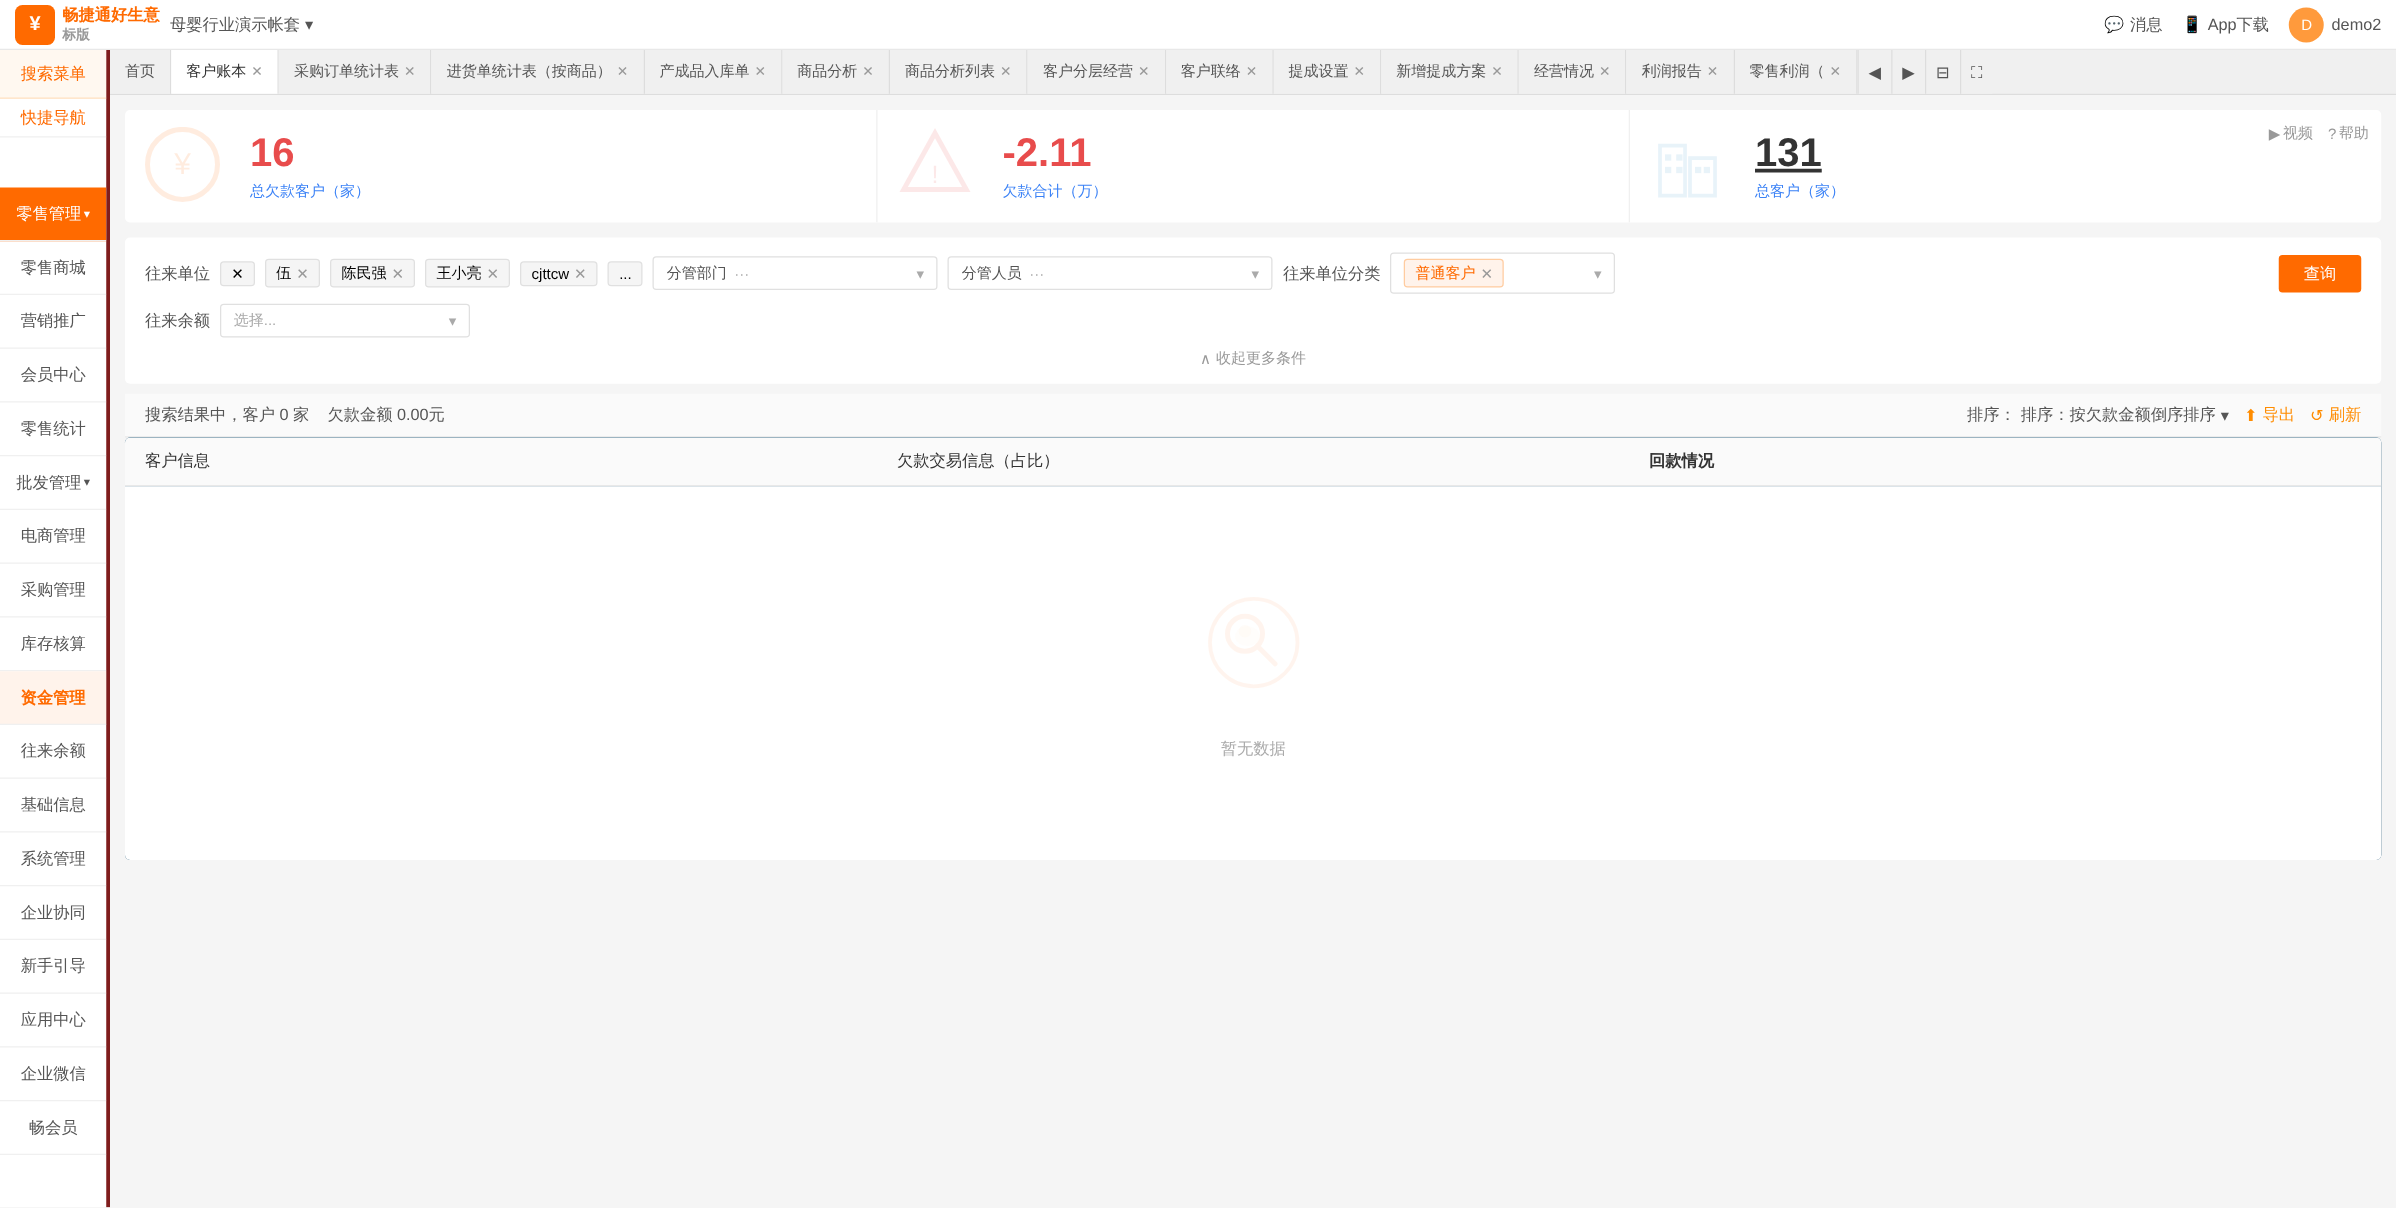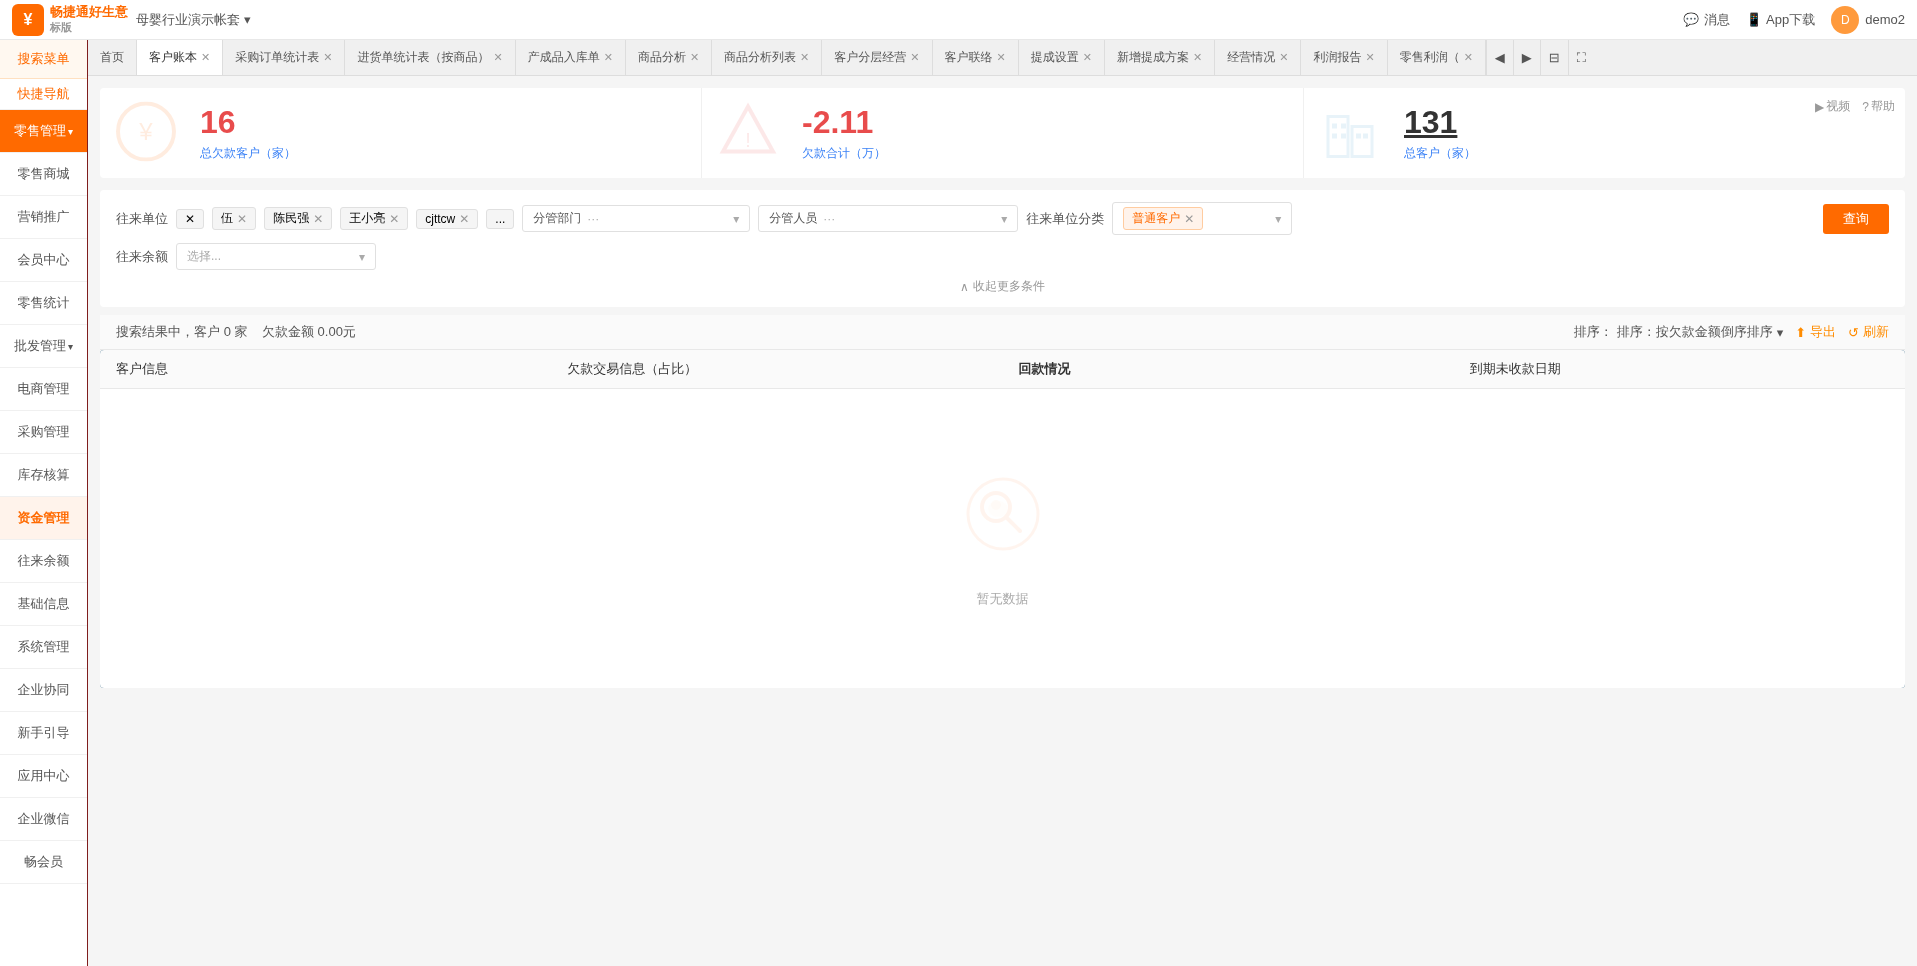"搜索菜单" .sidebar { border-right: 1px solid #7f1d1d -> 3px solid #7f1d1d }
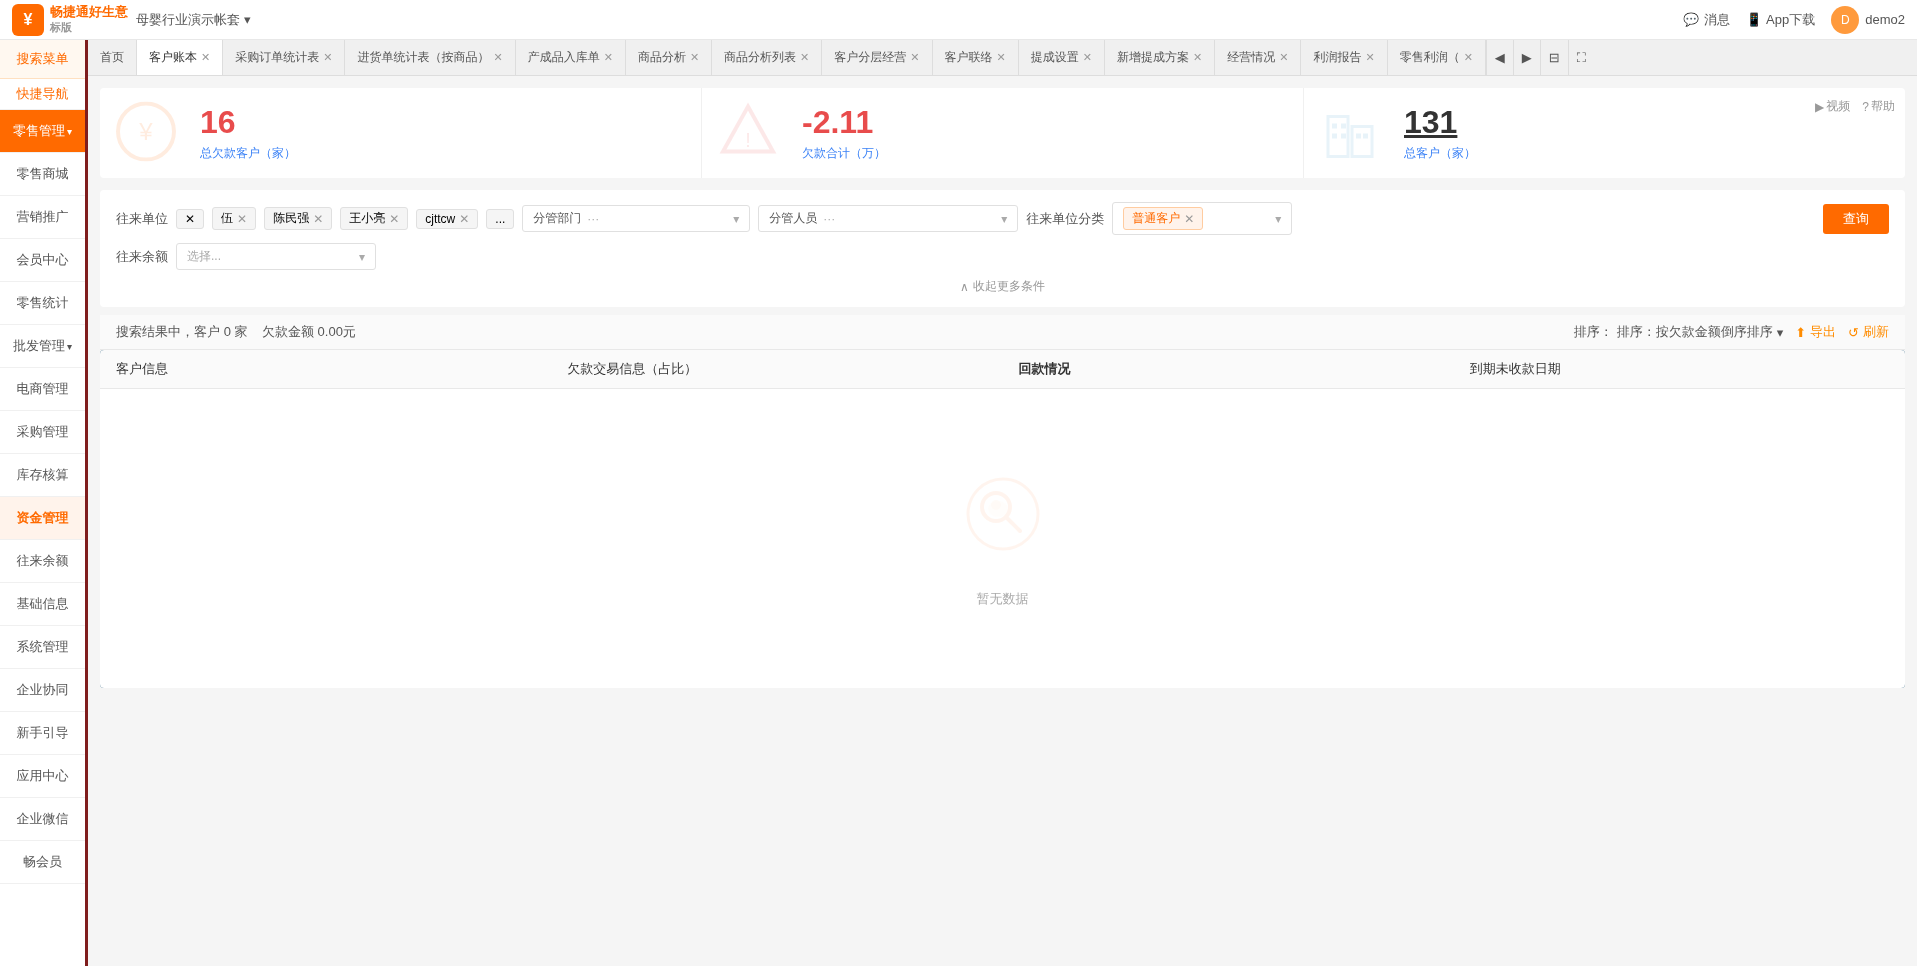"零售管理" div.sidebar-item { margin-top: none -> 40px }
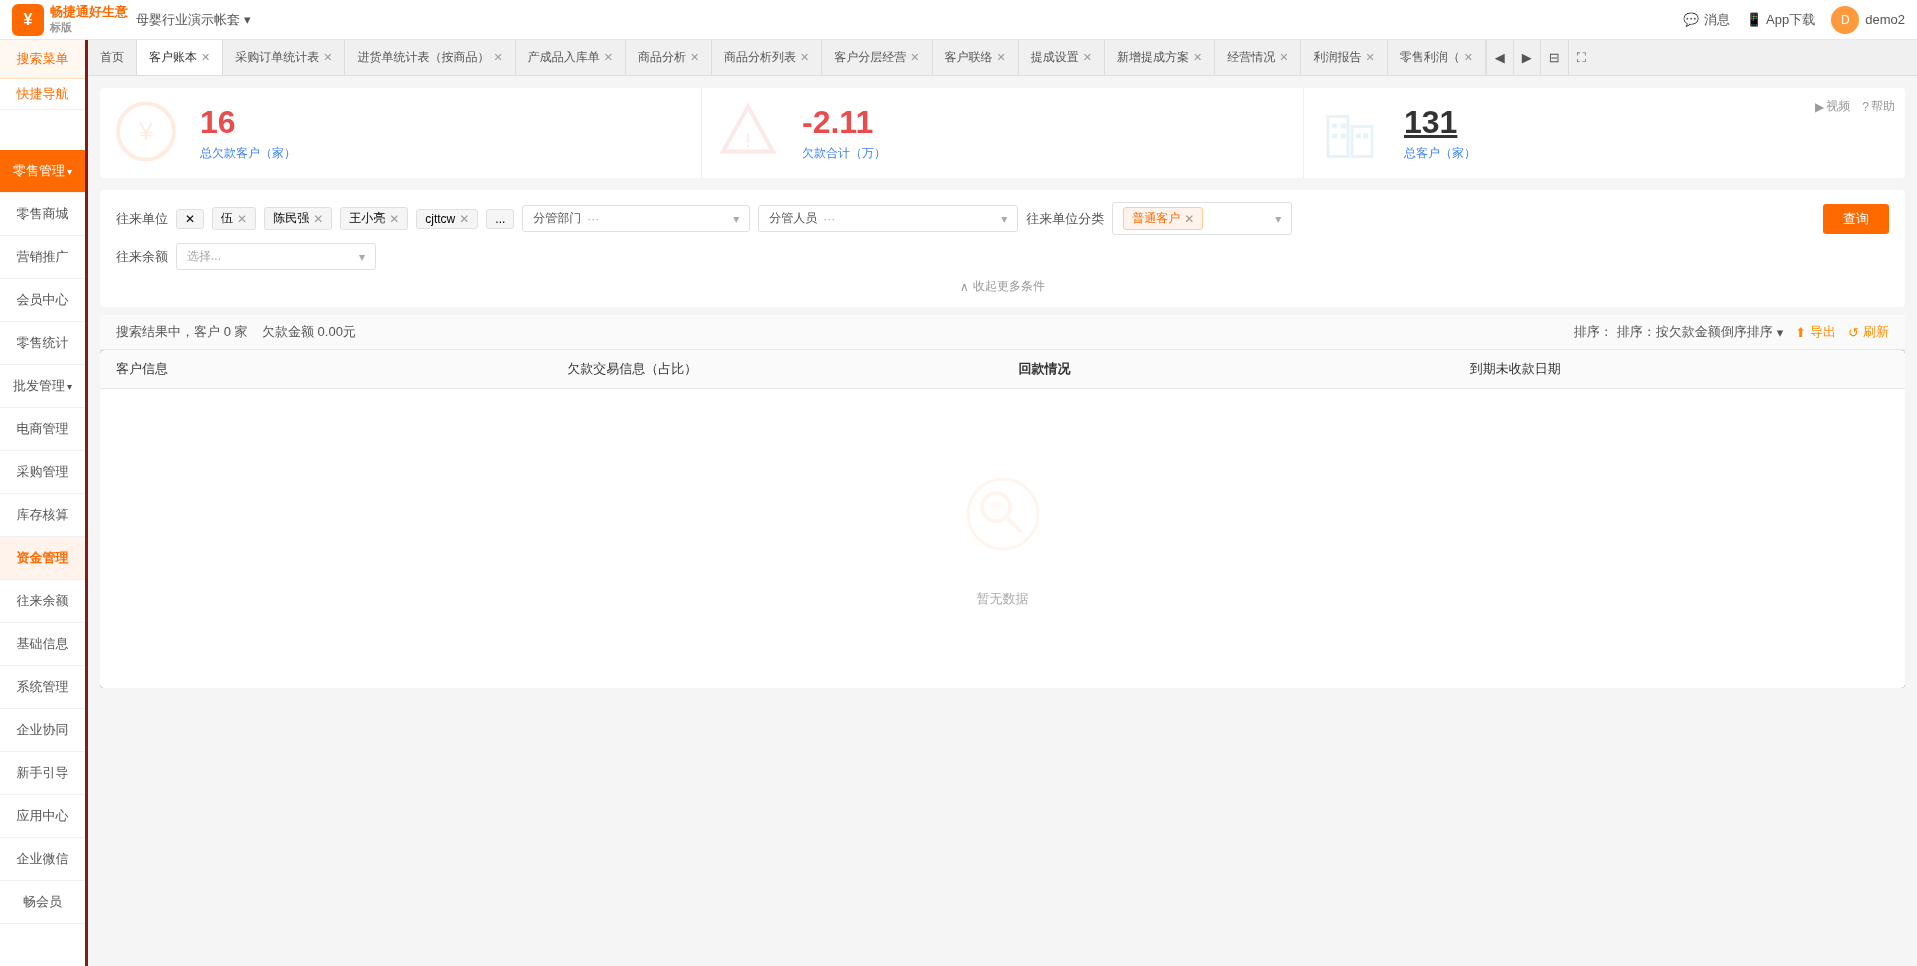"到期未收款日期" div.table-header-cell { html: <div>到期未收款日期</div> -> none }
